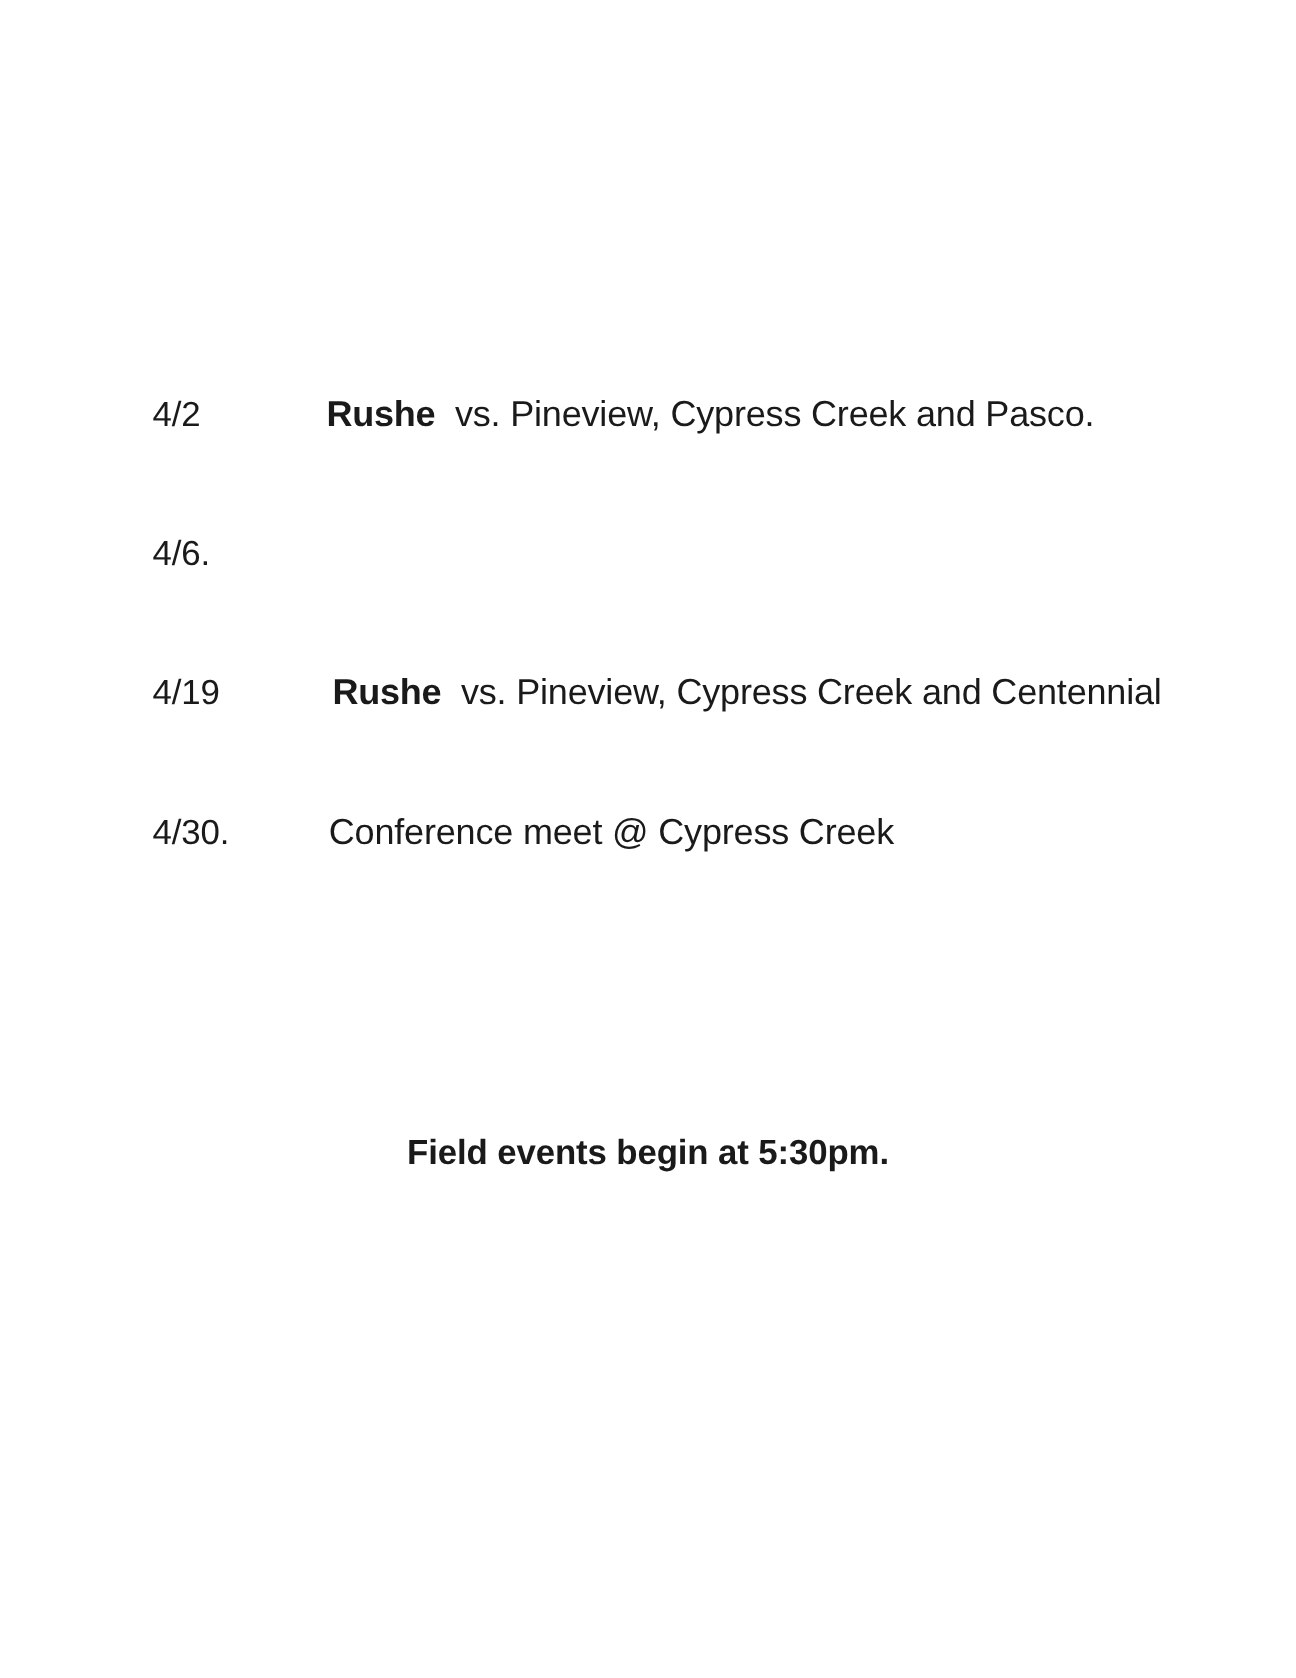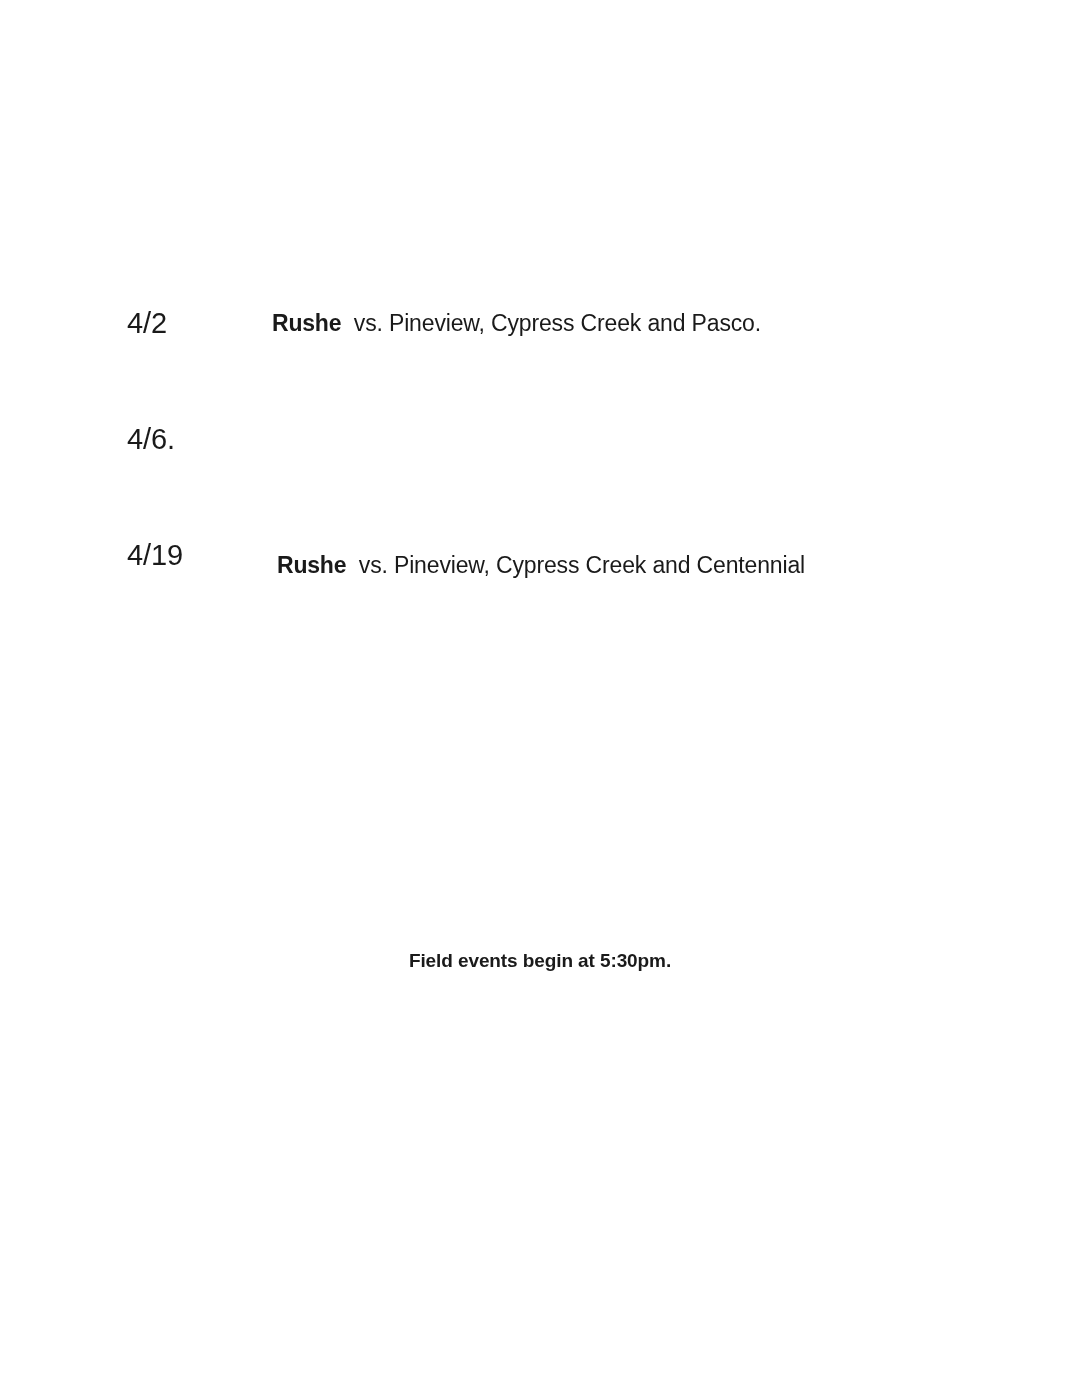"4/2" .schedule { top: 303px -> 326px }
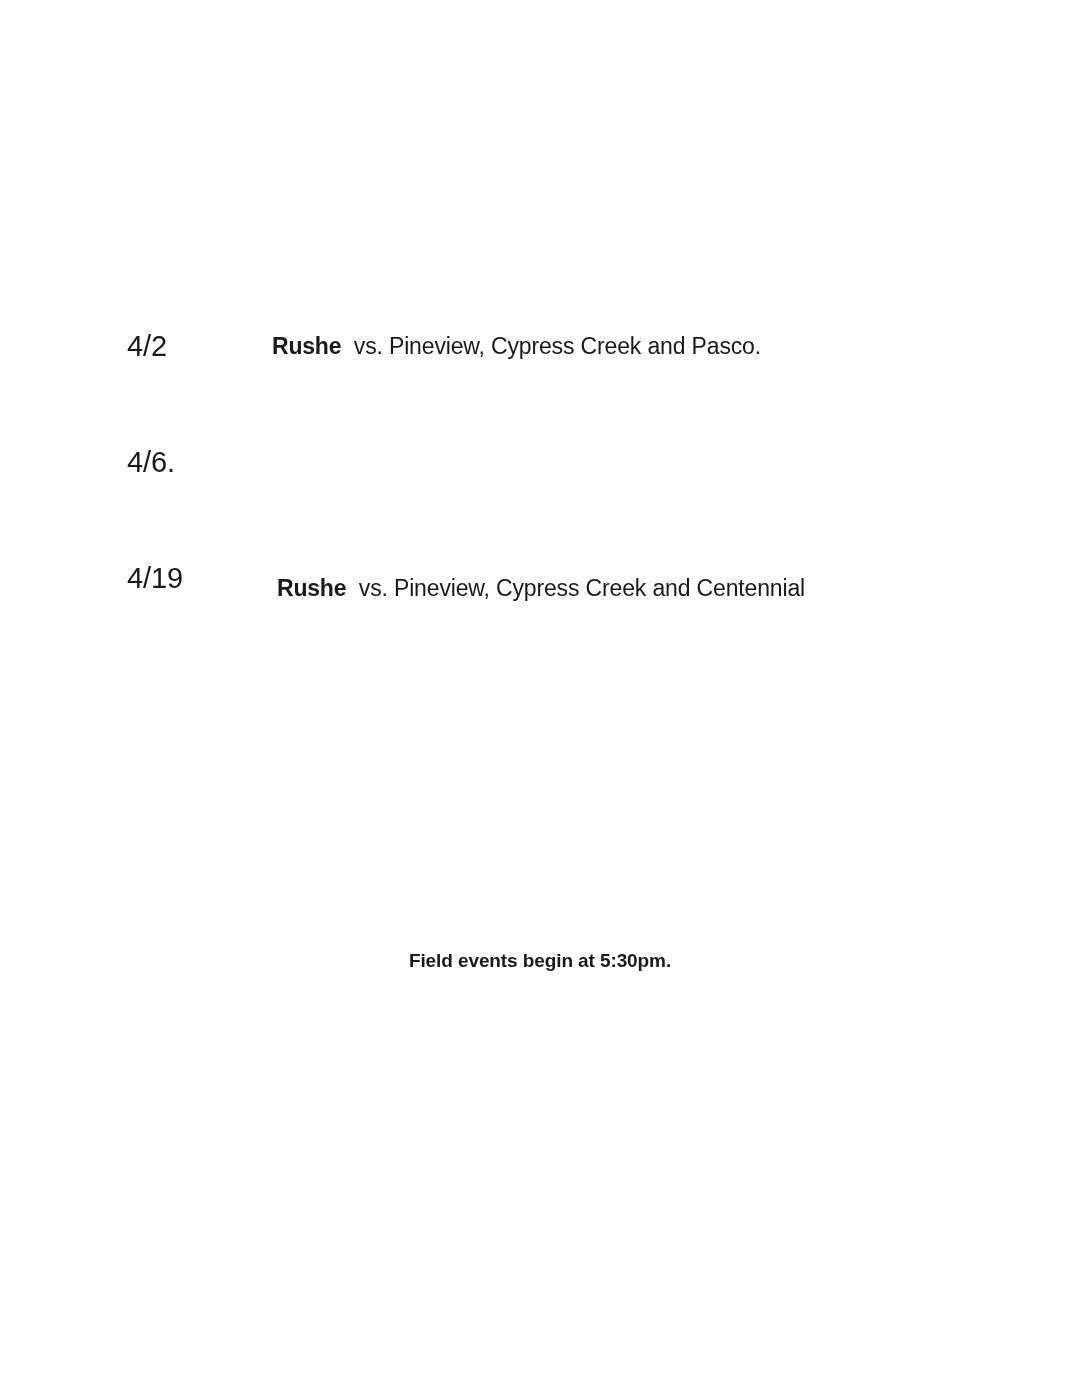"Rushe vs. Pineview, Cypress Creek" .row-body { font-size: 23px -> 30px }
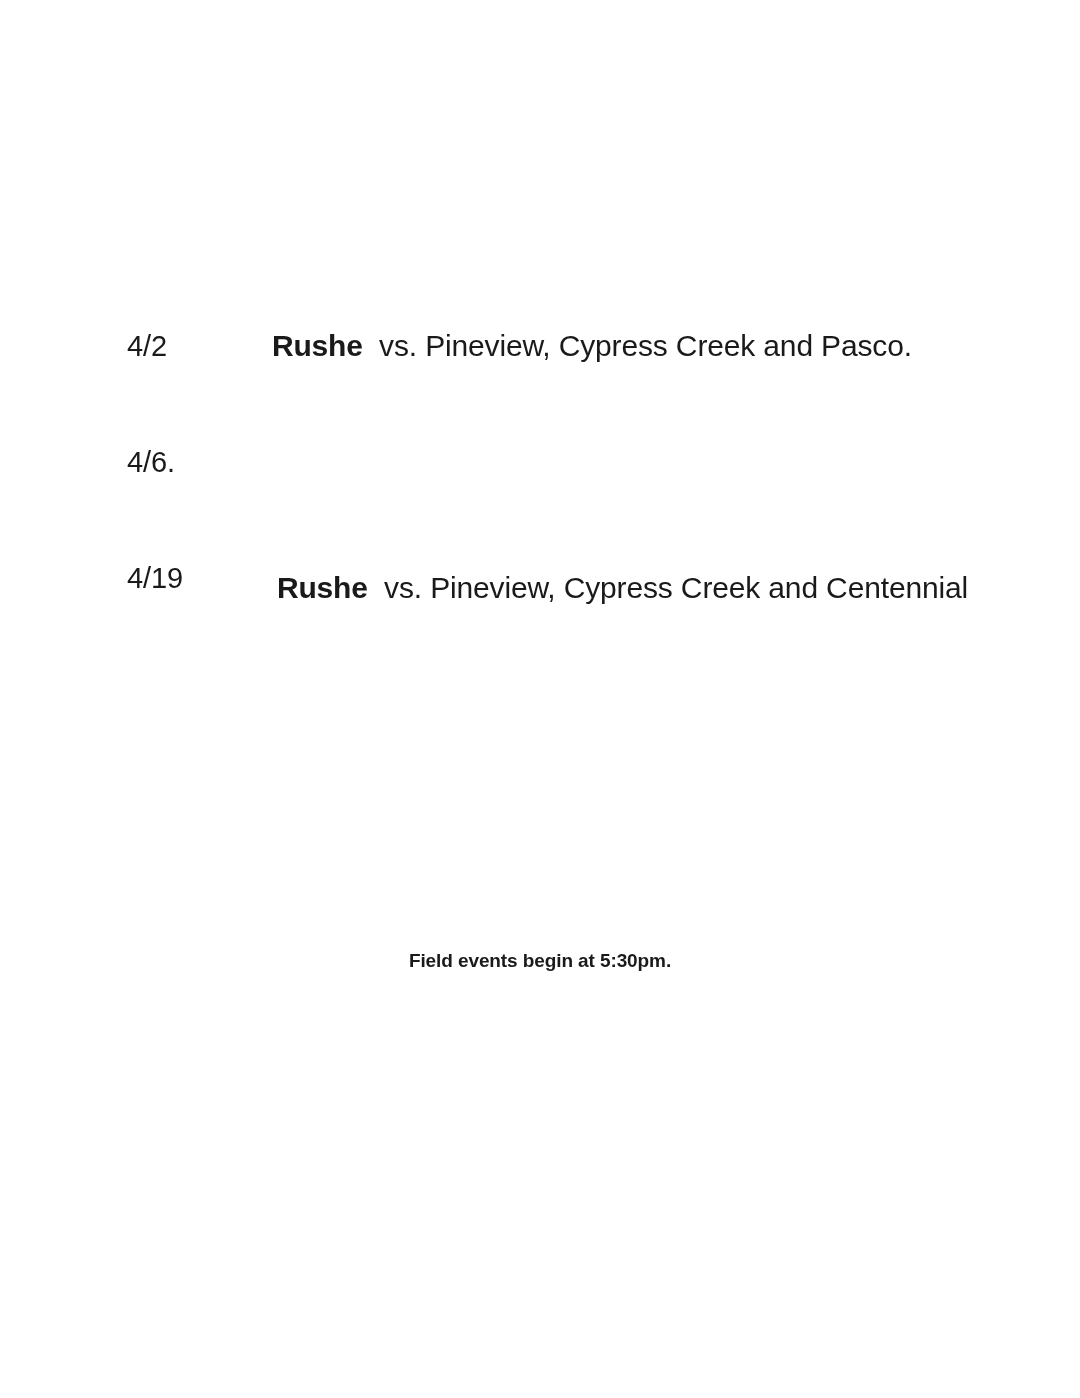"Rushe vs. Pineview, Cypress Creek and Centennial" .row-body.ofs-3 { margin-top: 10px -> none }
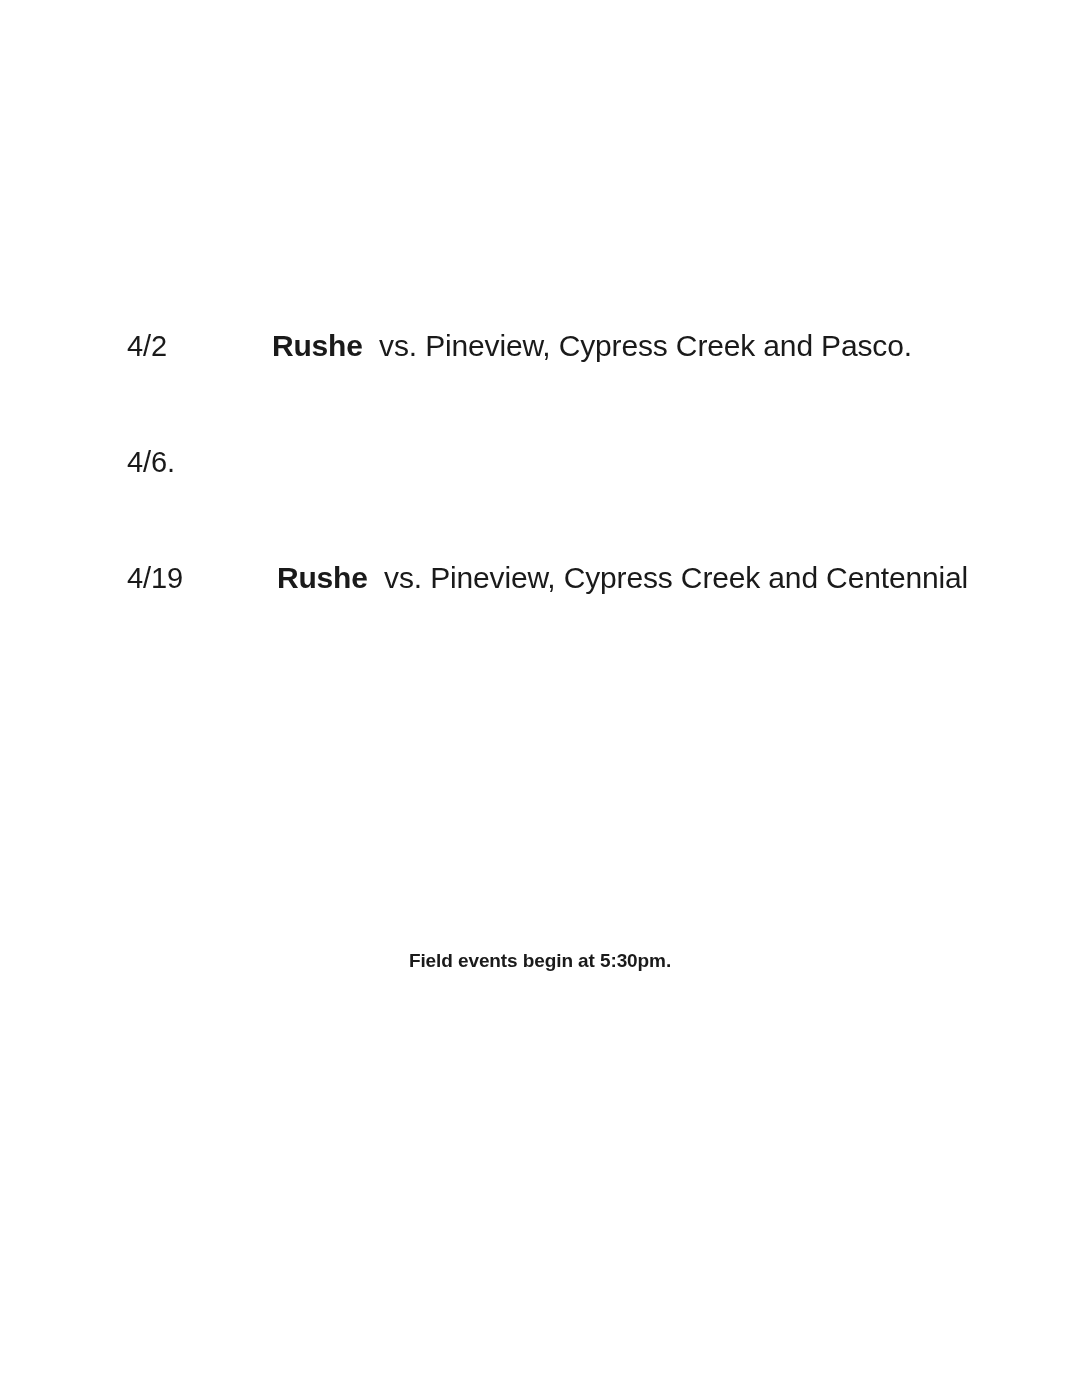"4/30." div.schedule-row { html: none -> <div> <span>4/30.</span> <span><span></span><span></span><span>Conference meet @ Cypress Creek</span></span> </div> }
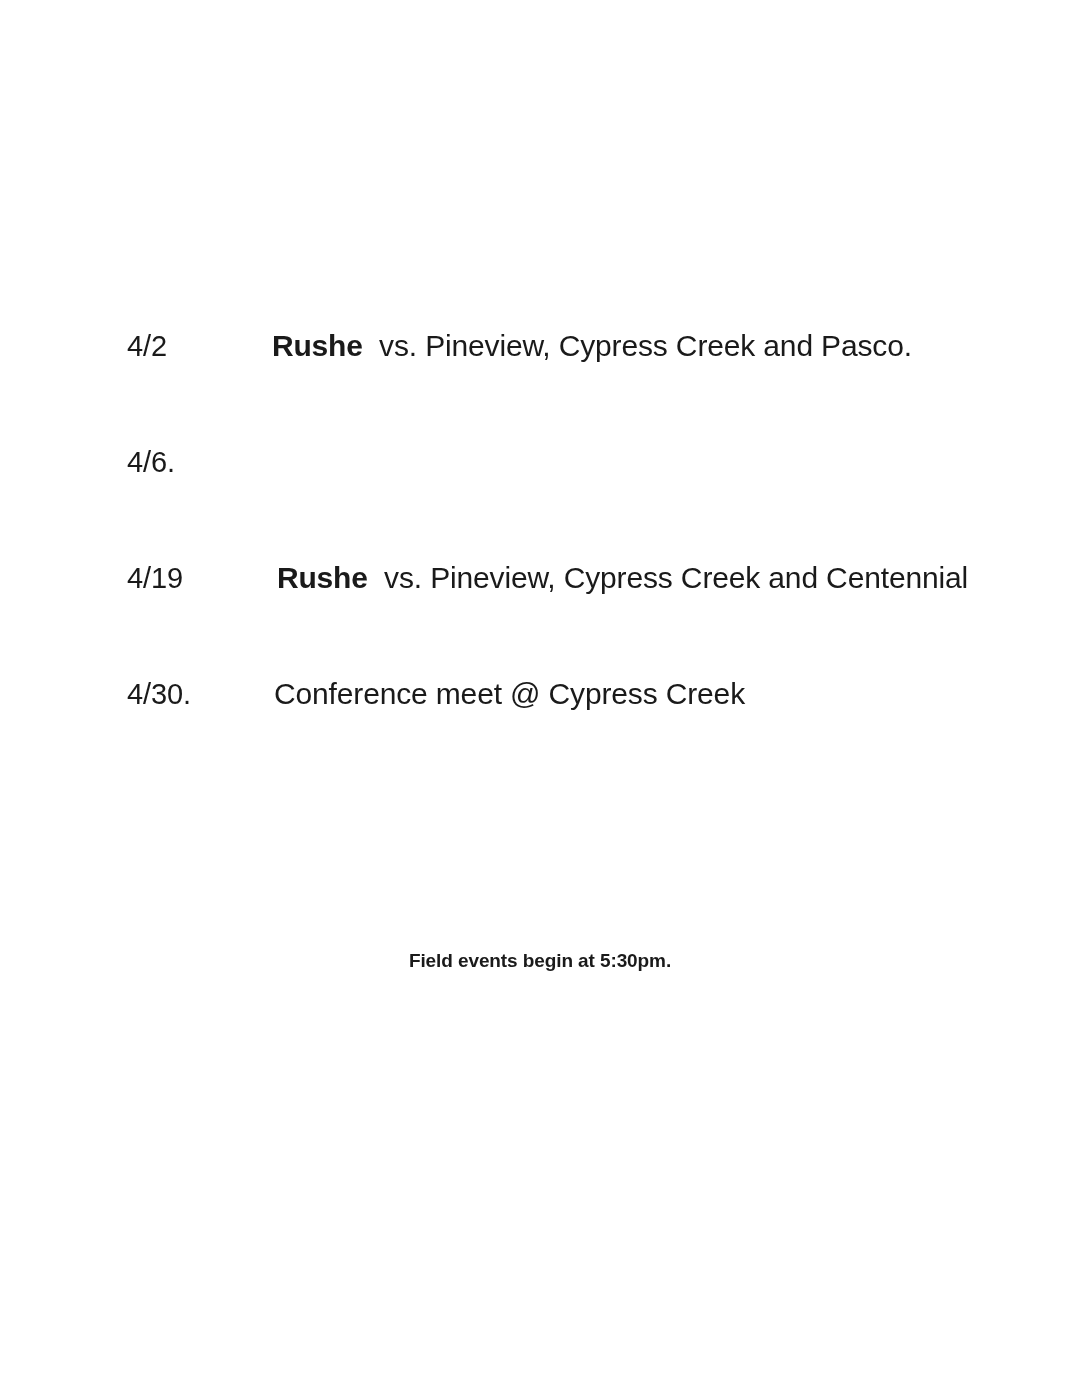"Field events begin at 5:30pm." .footer-note { font-size: 19px -> 29px }
